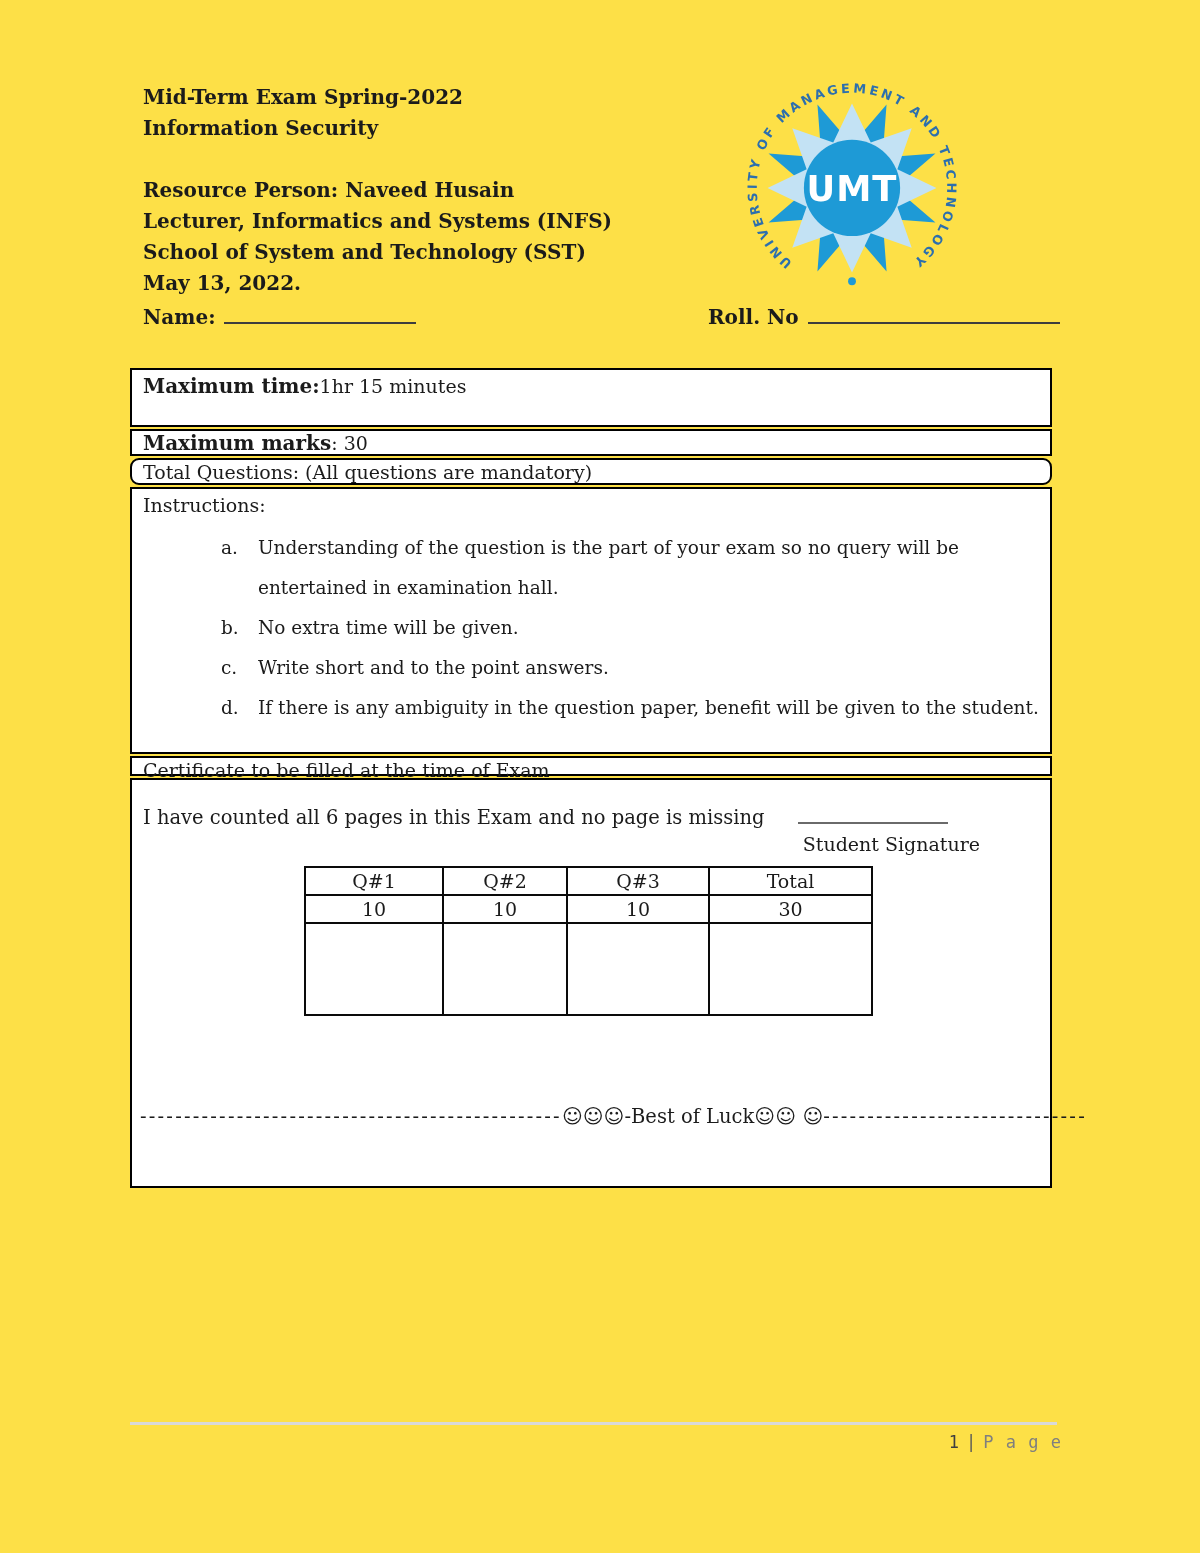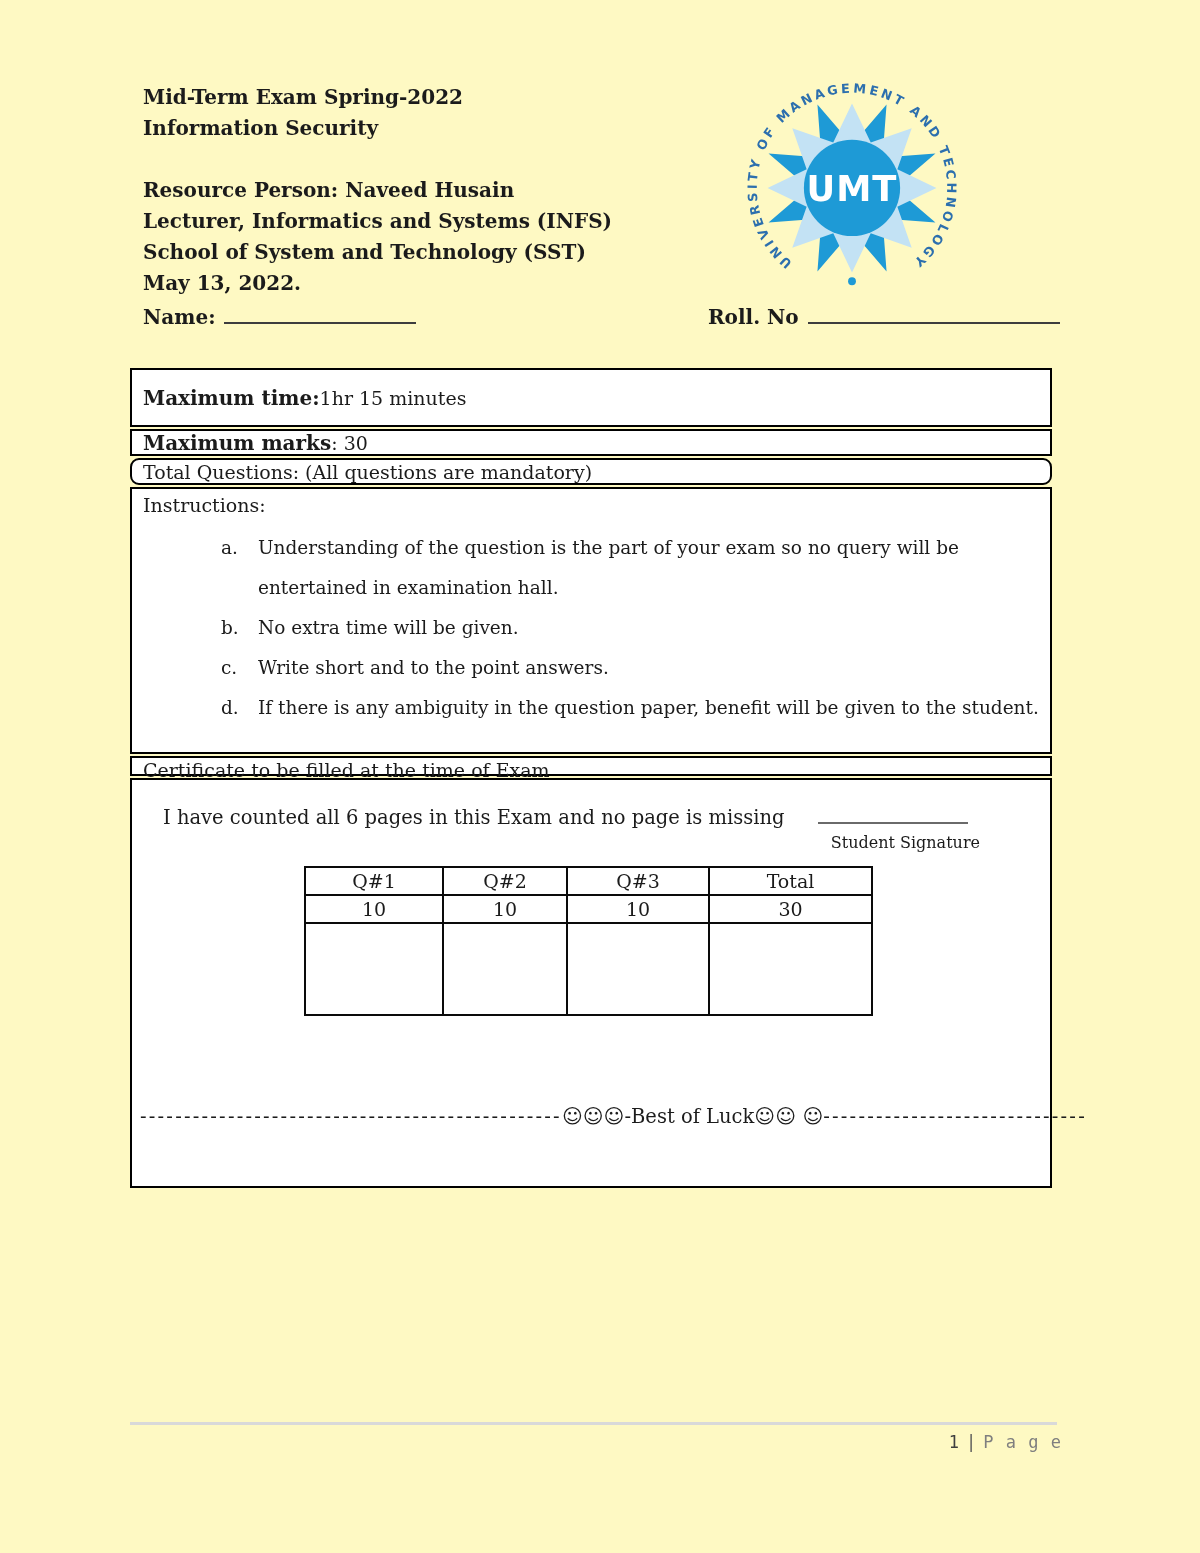"Mid-Term Exam Spring-2022" .page { background: #fef9c3 -> #fde047 }
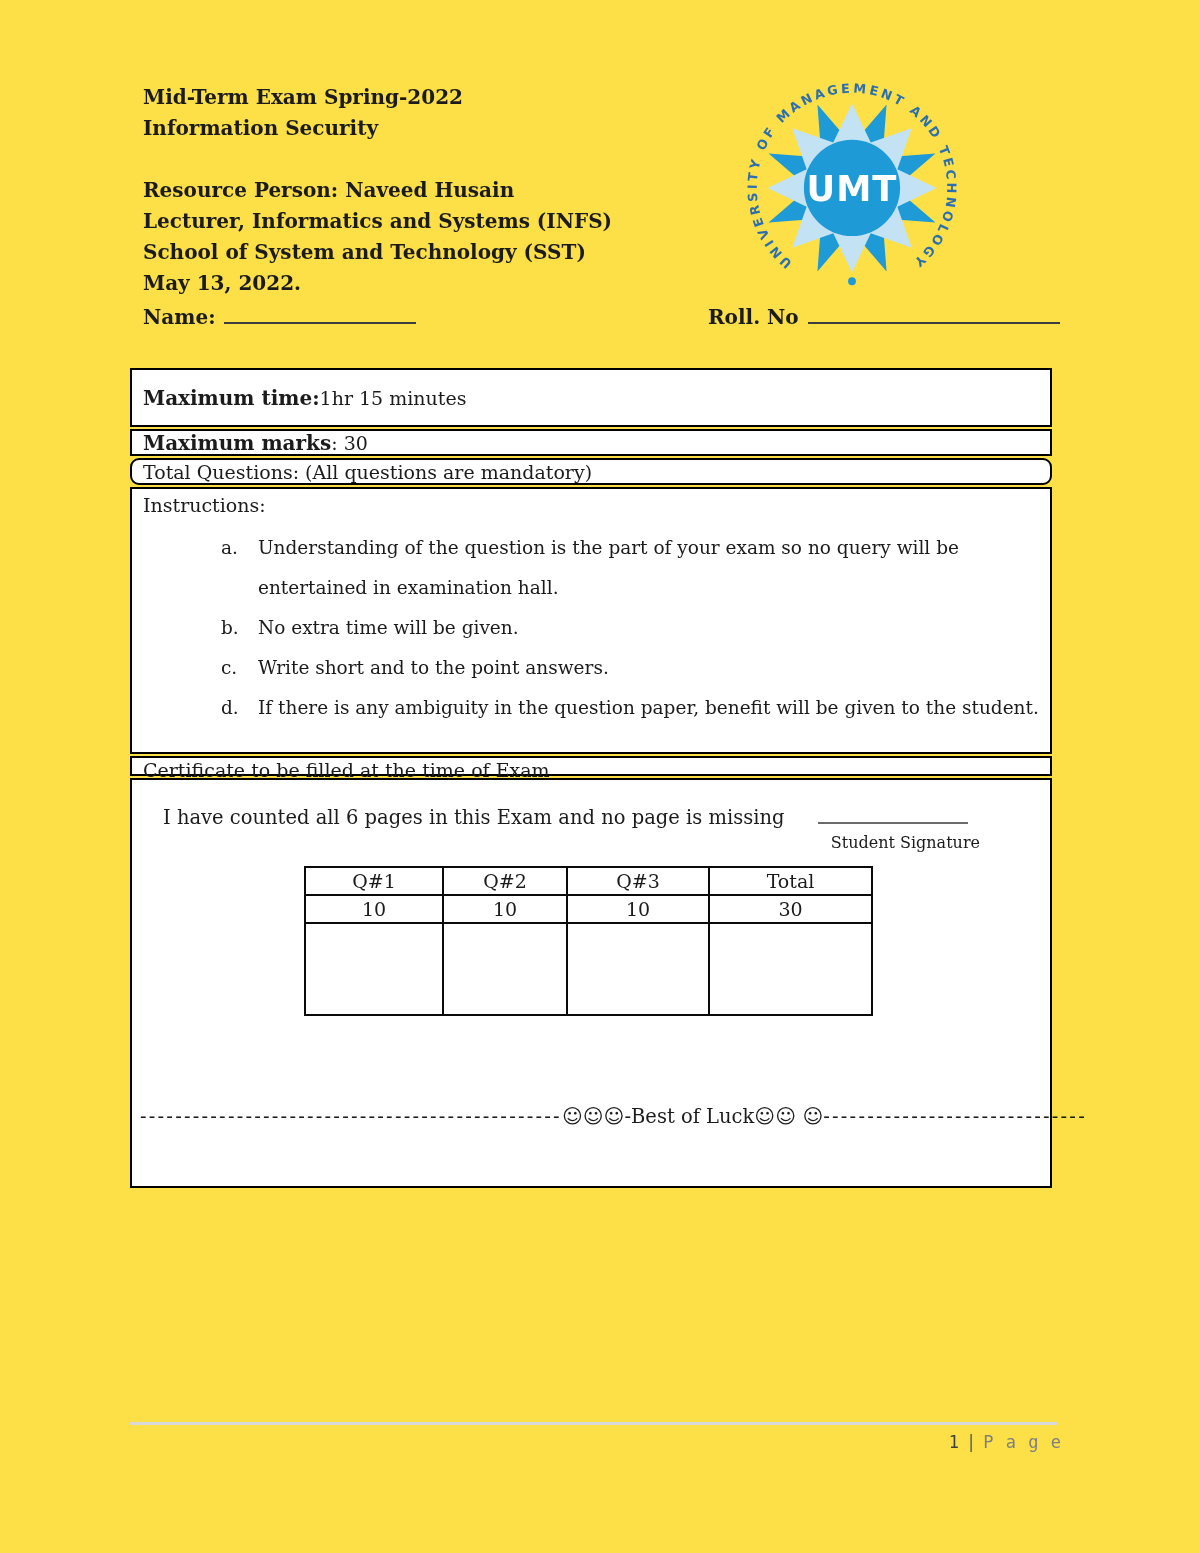"Maximum time:1hr 15 minutes" .row-time { padding-top: 16px -> 4px }
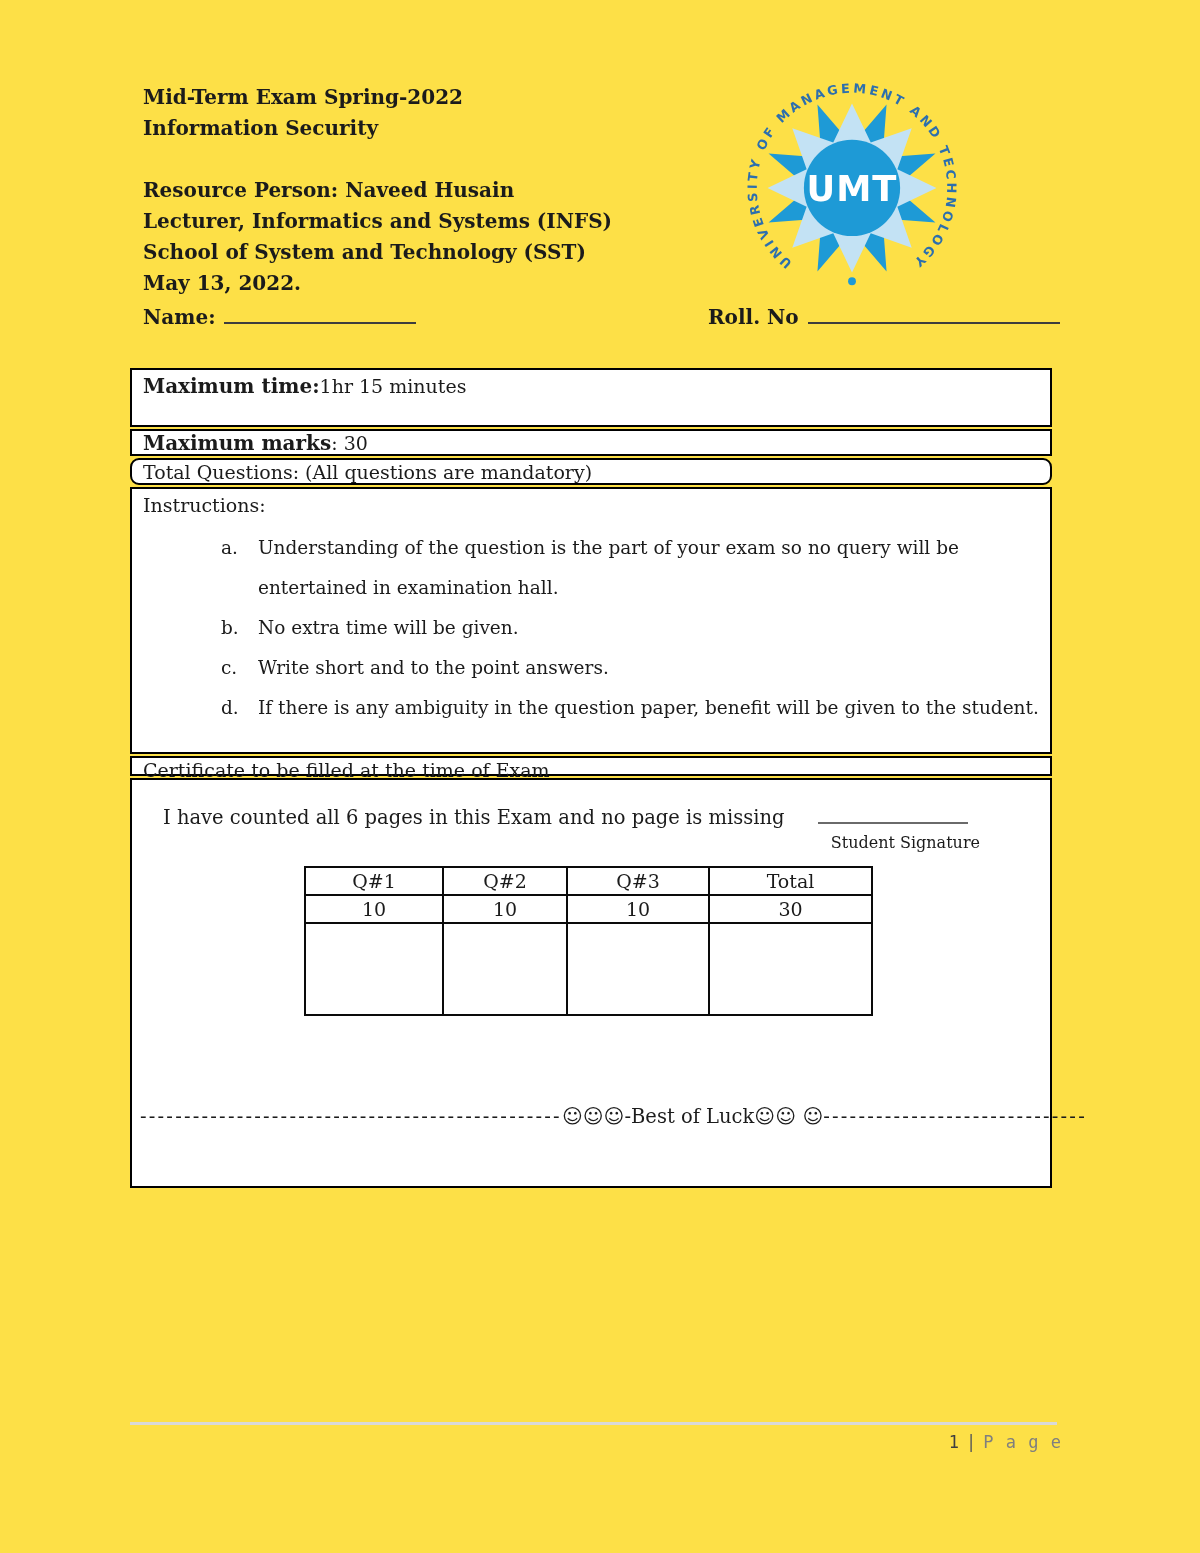"I have counted all 6" .counted-line { margin-left: 20px -> none }
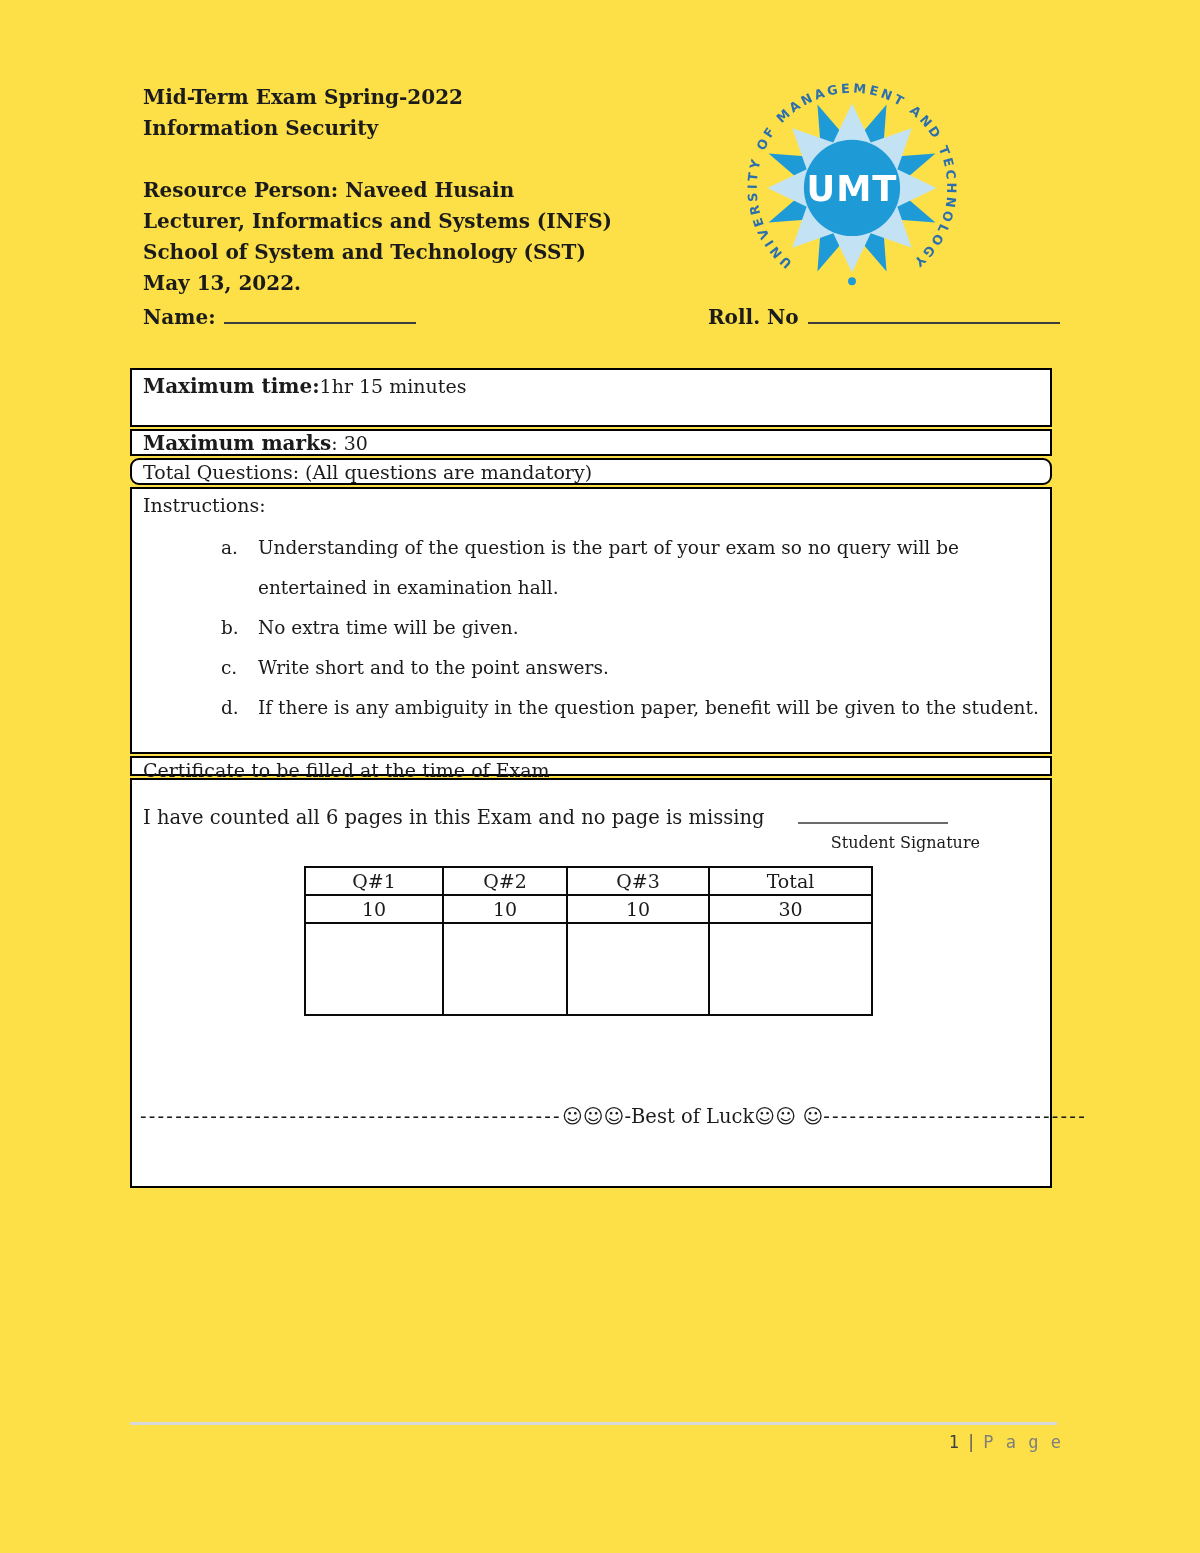"Student Signature" .sig-label { font-size: 16px -> 19px }
